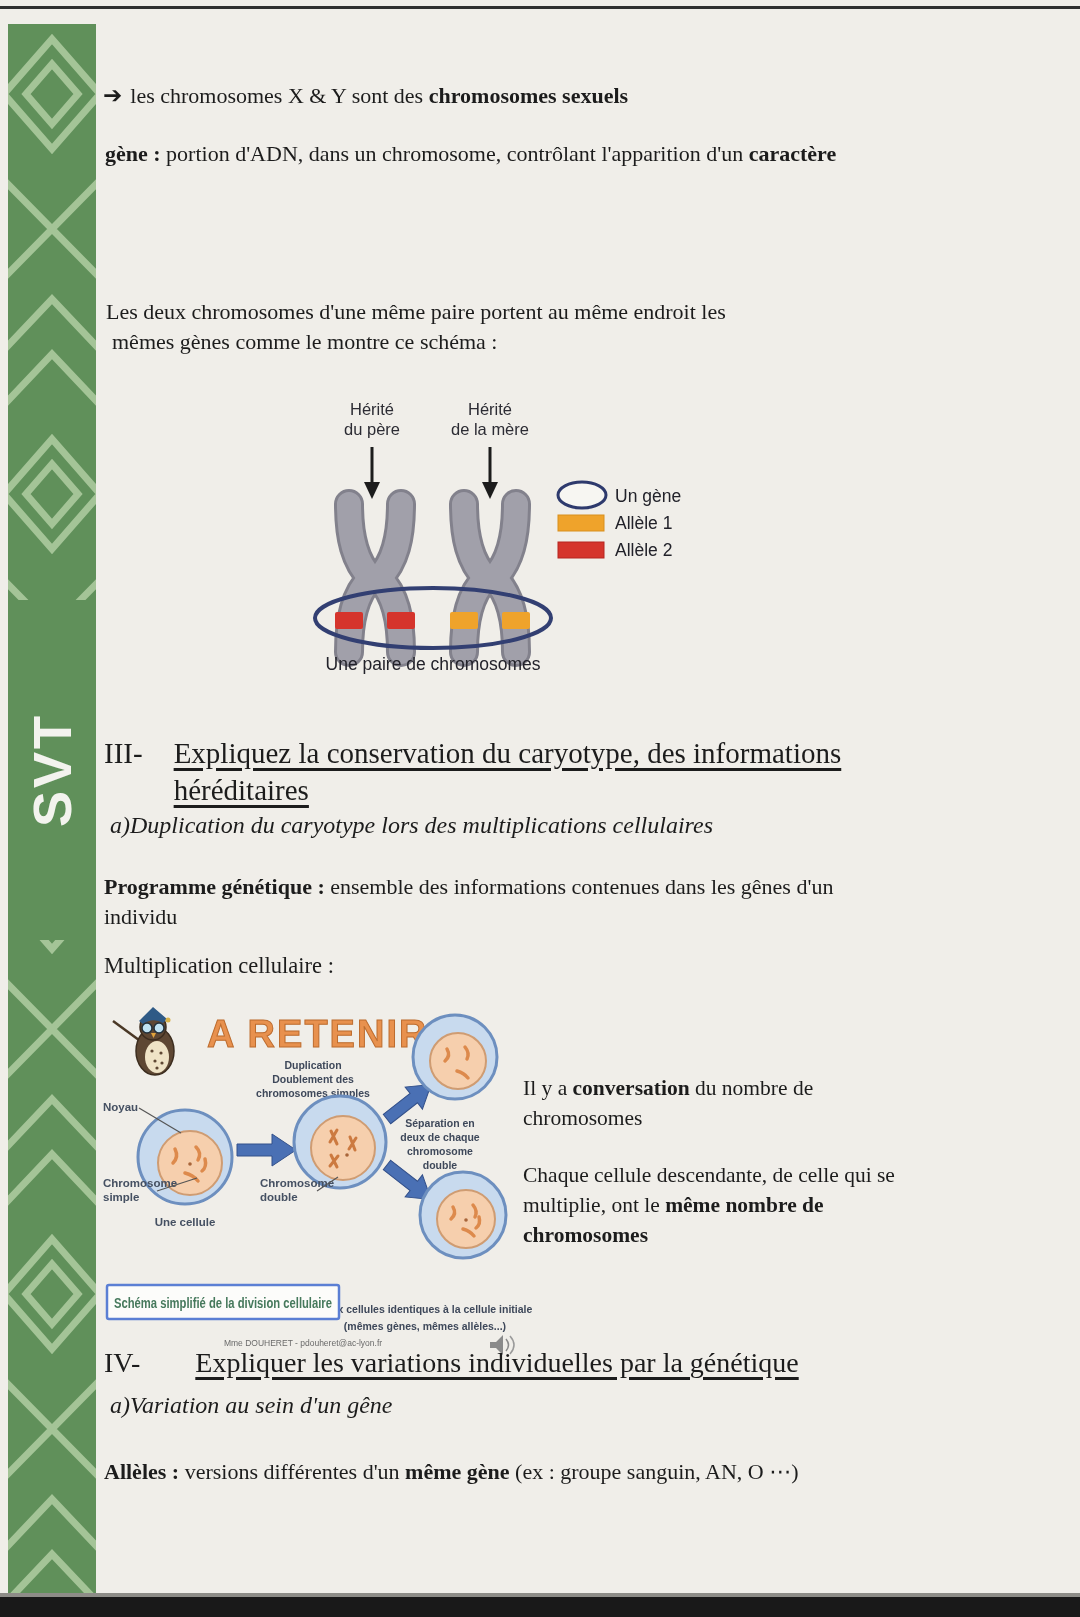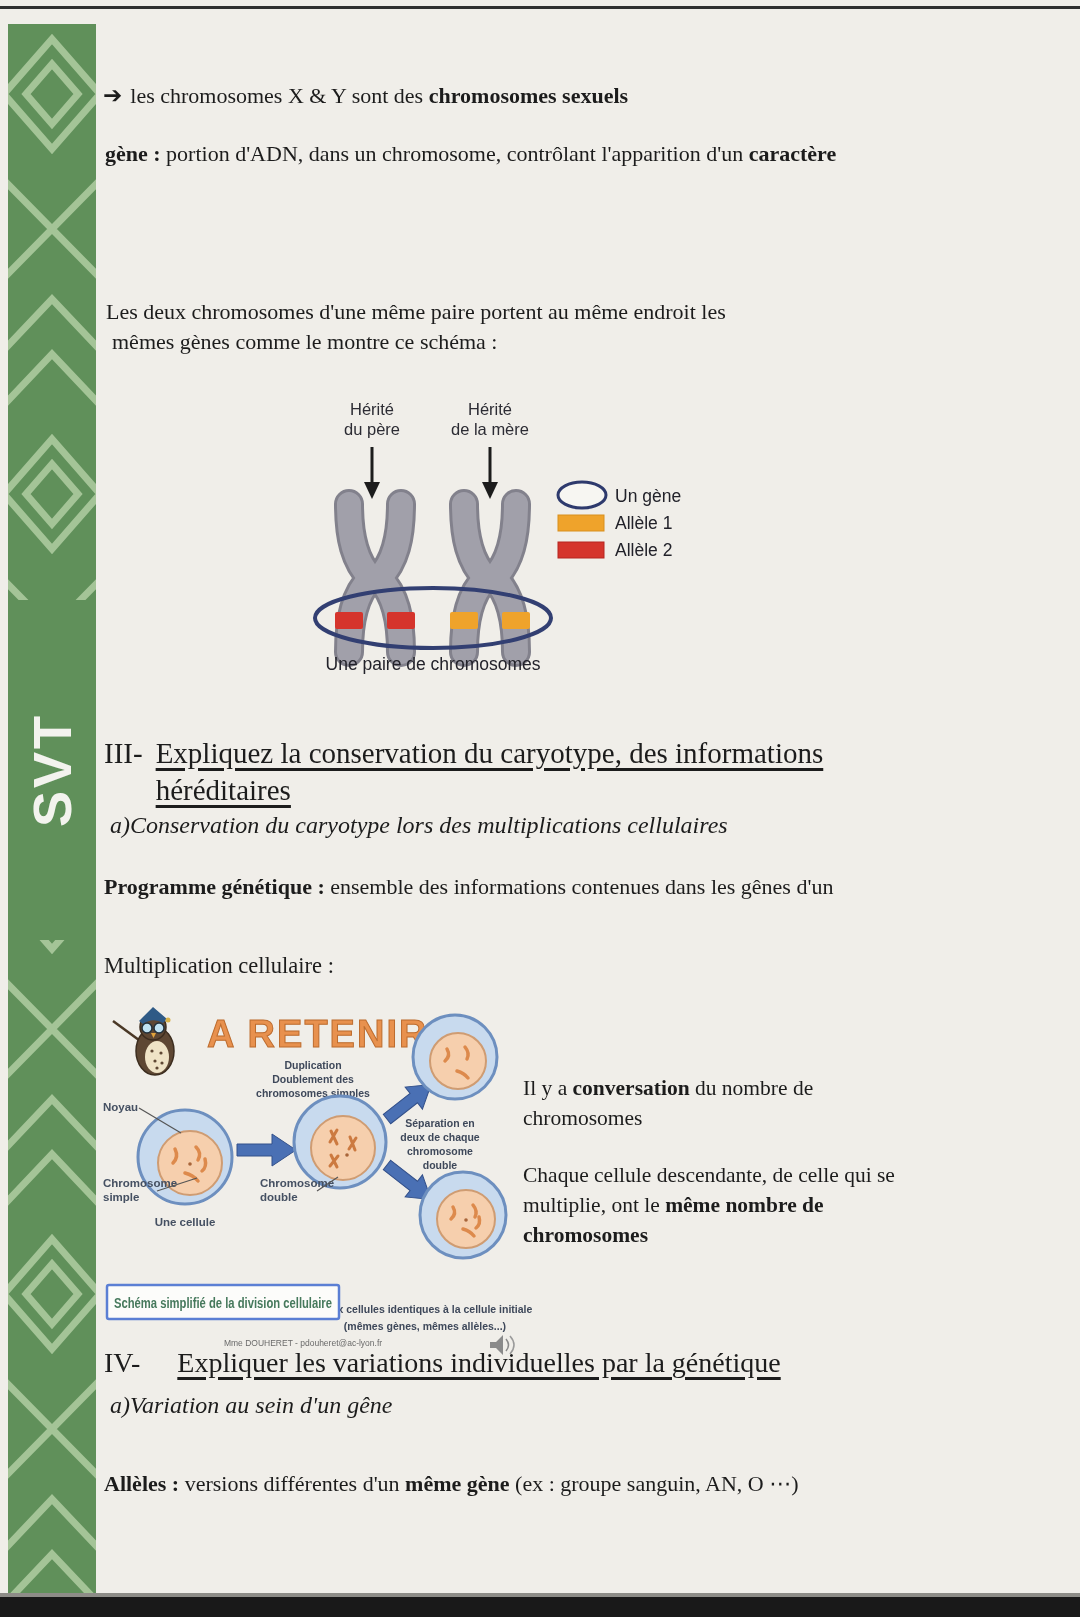"III-" .h-block .numeral { margin-right: 13px -> 31px }
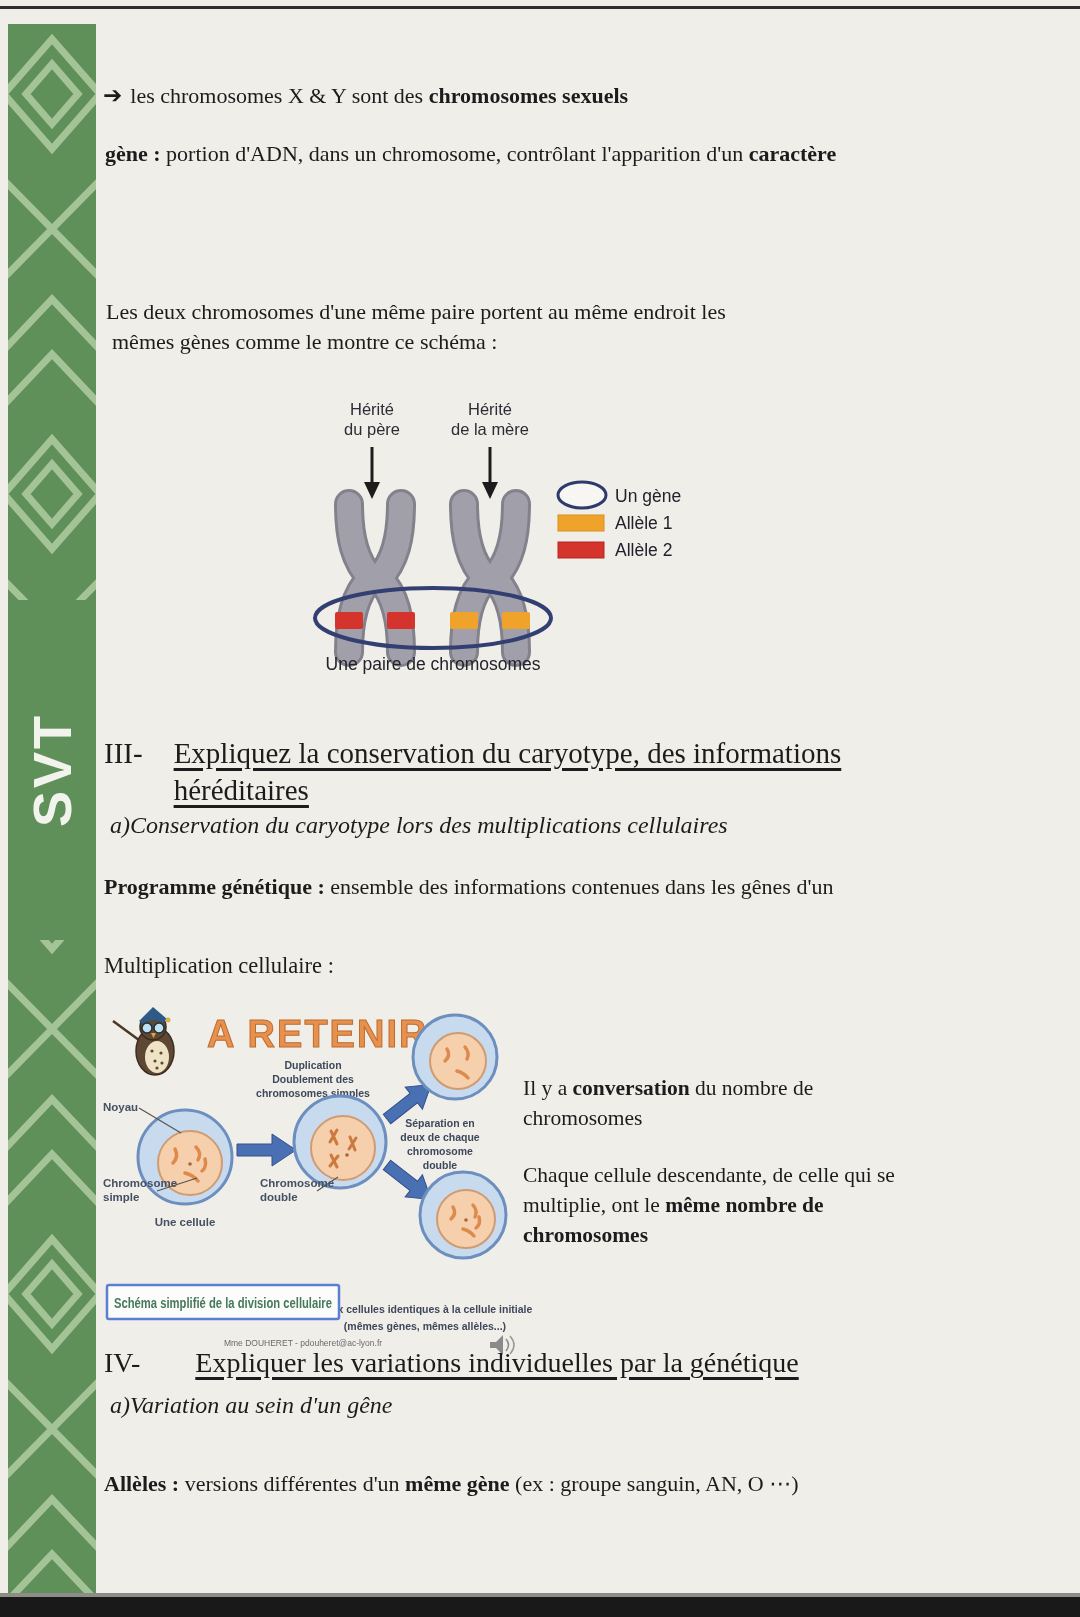"a)Conservation du caryotype lors des" div.abs { text: Conservation -> Duplication }
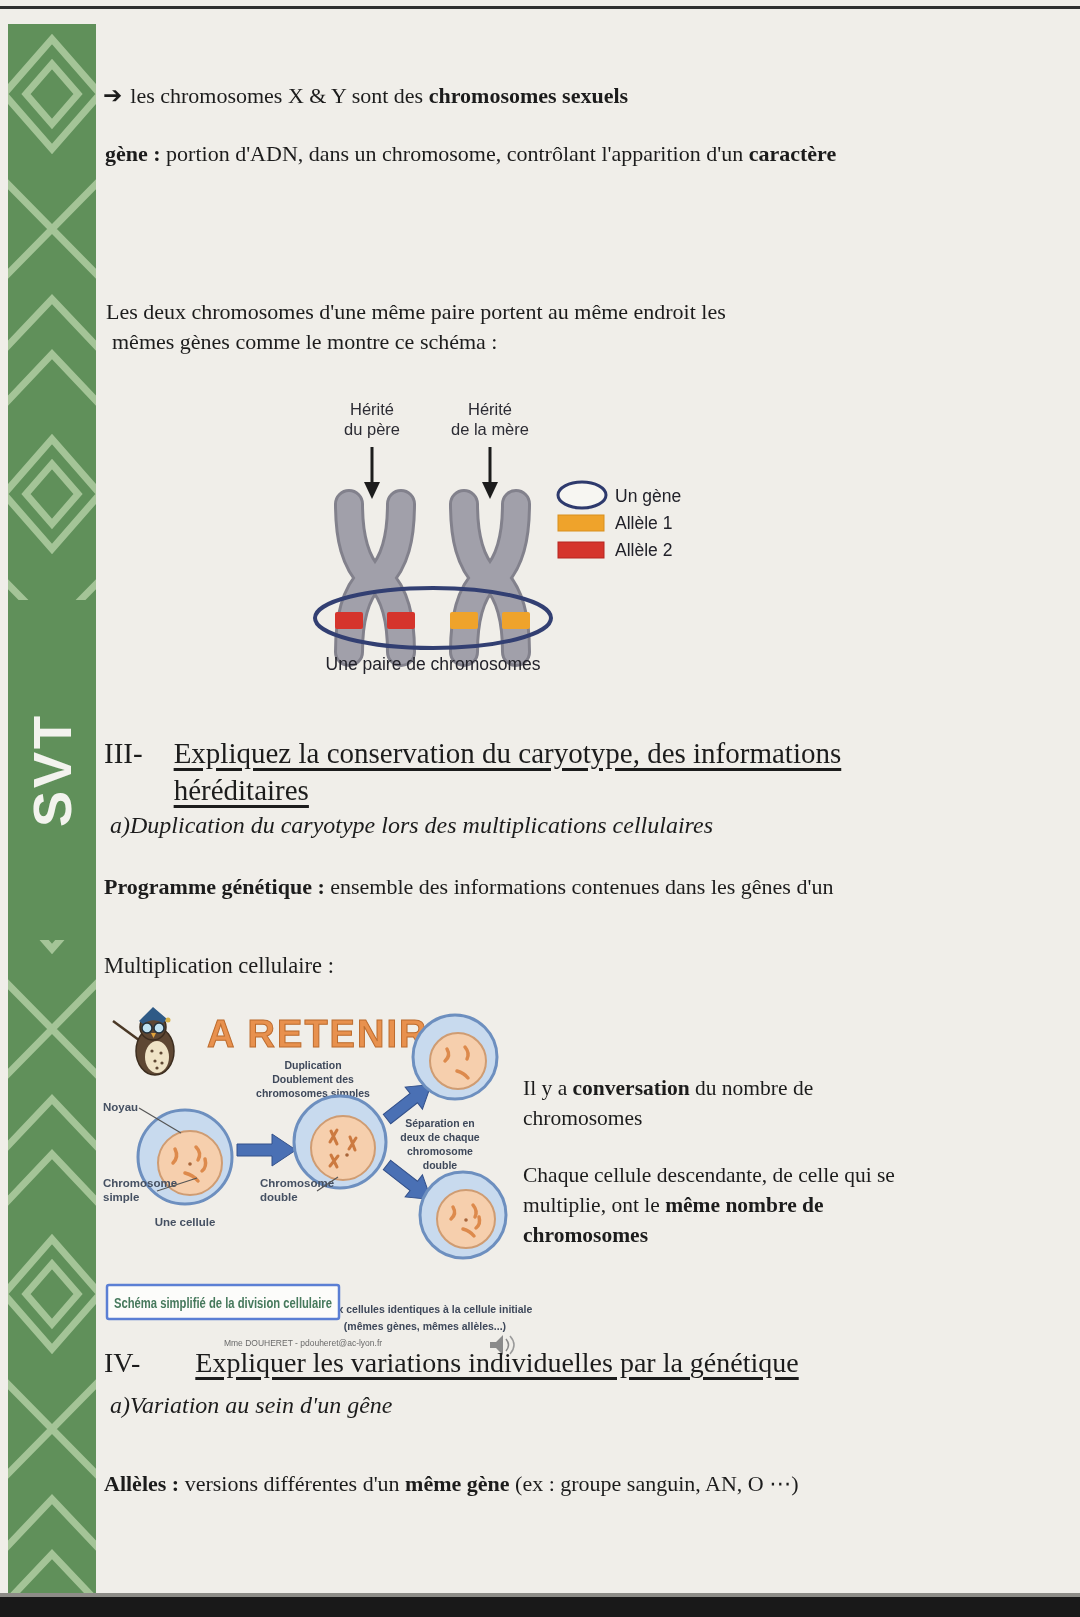"individu" div { html: none -> <div>individu</div> }
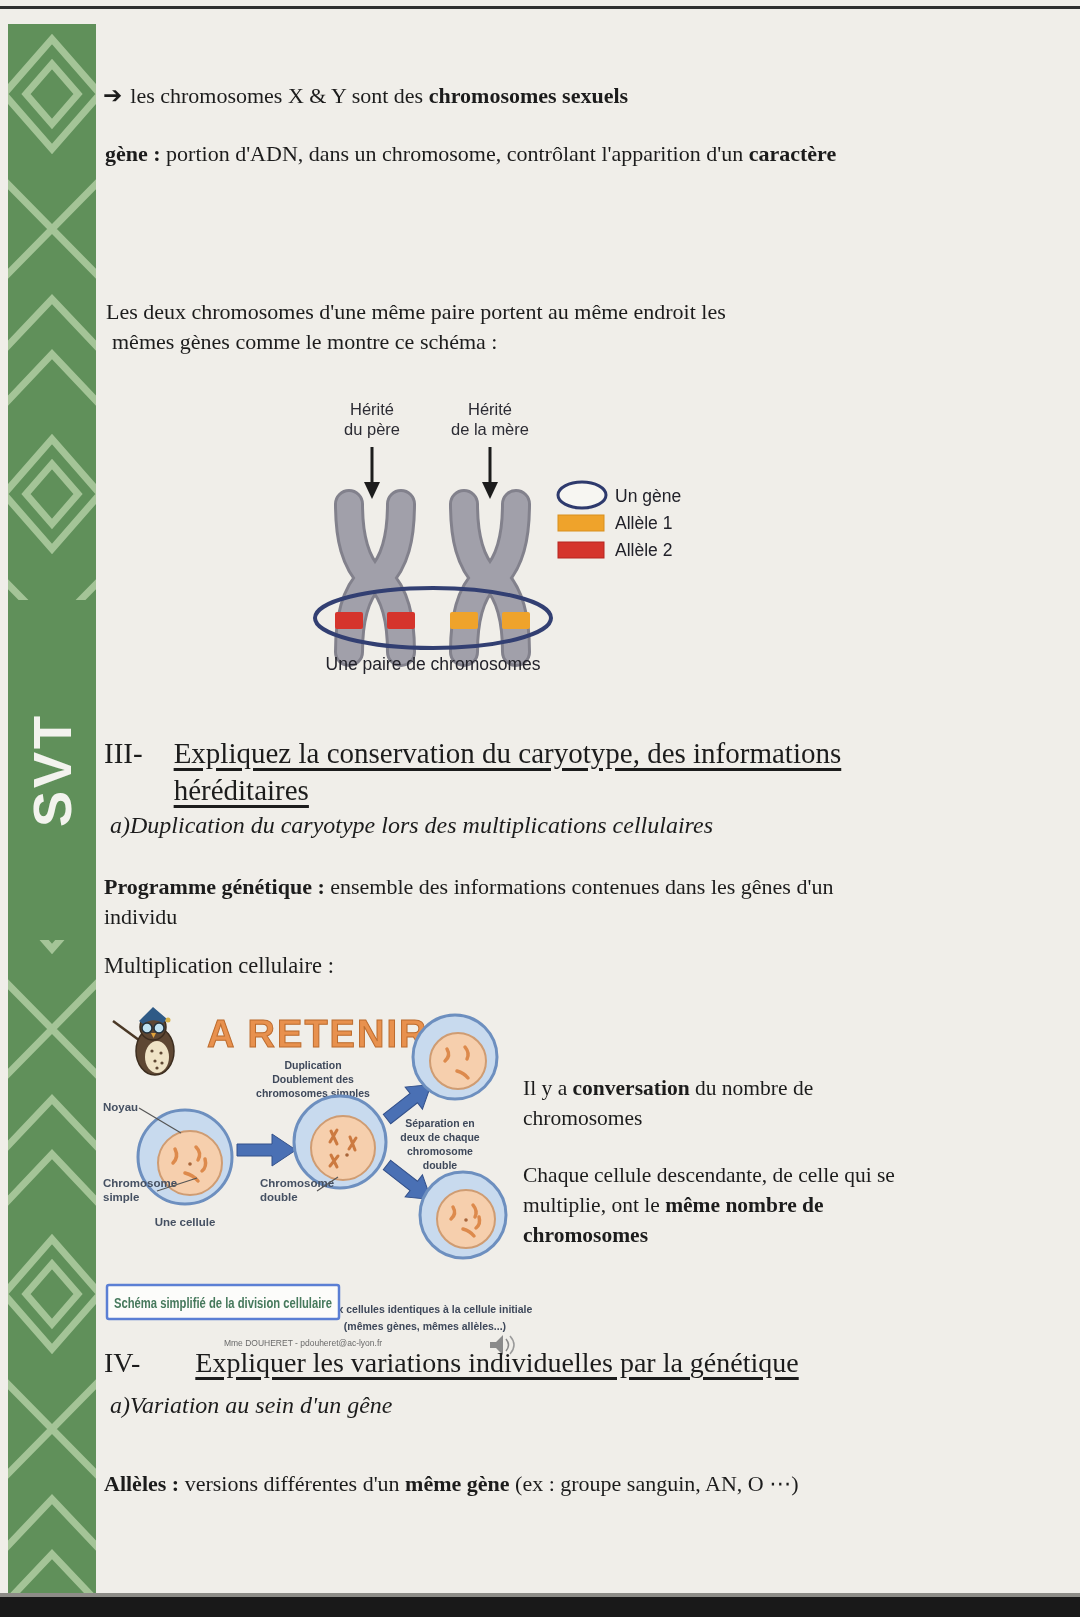"Allèles : versions différentes d'un" div.abs { margin-top: 12px -> none }
